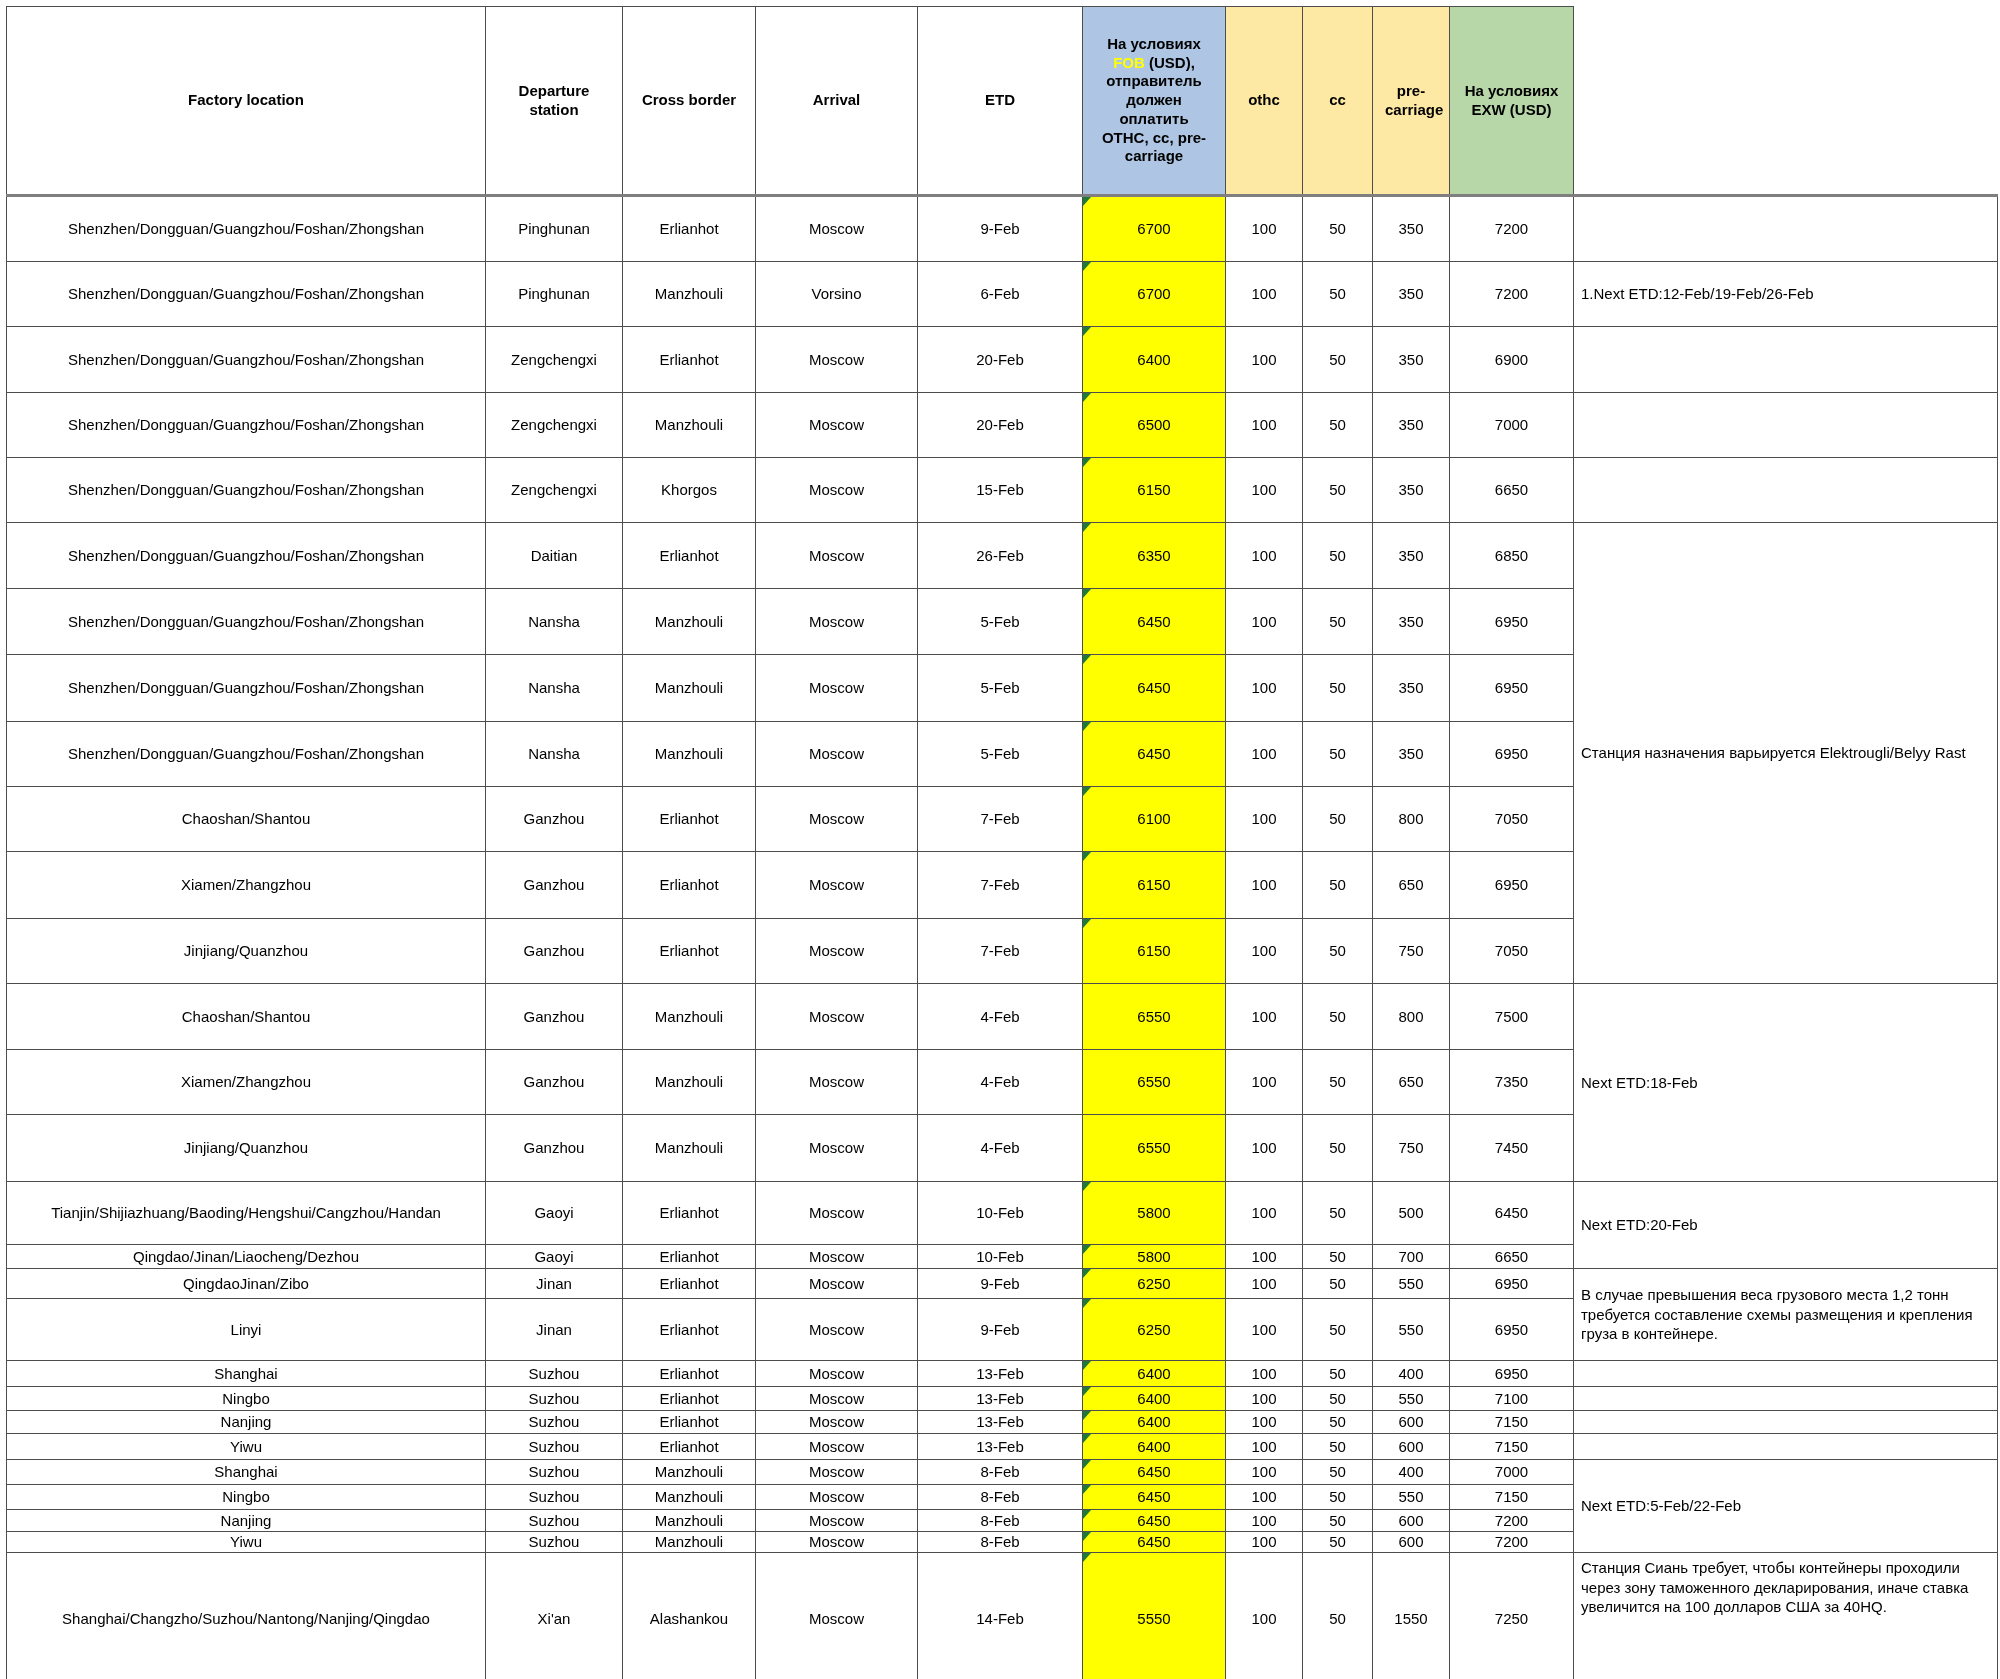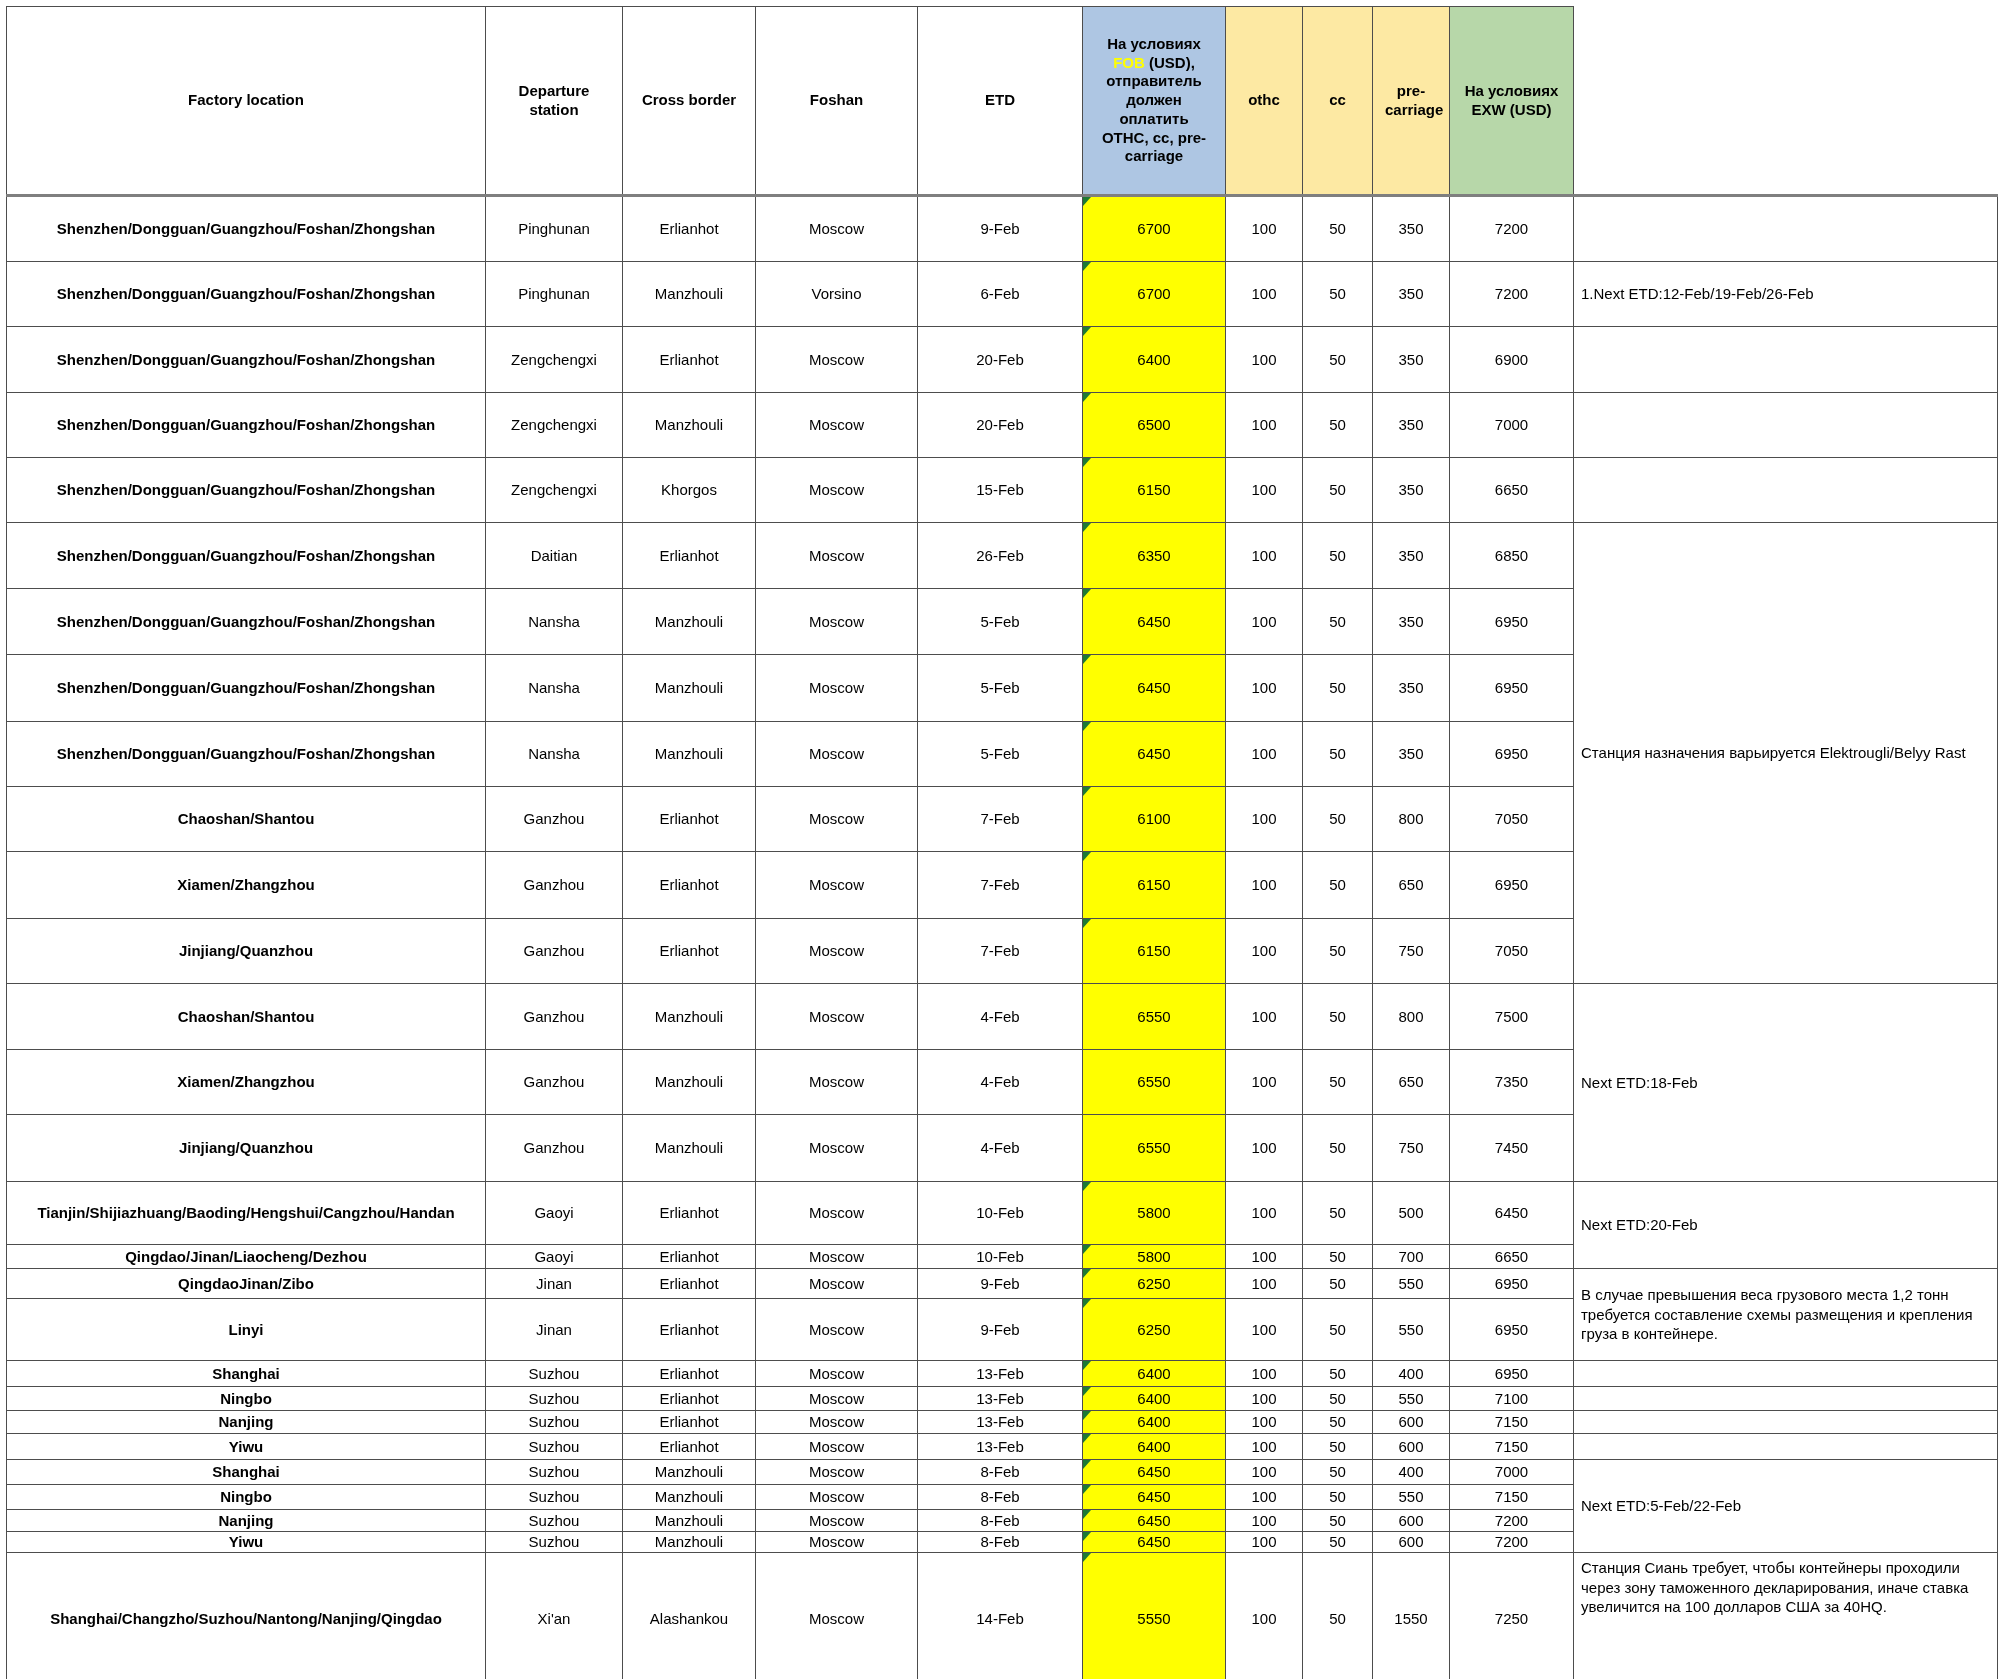"Foshan" th { text: Foshan -> Arrival }
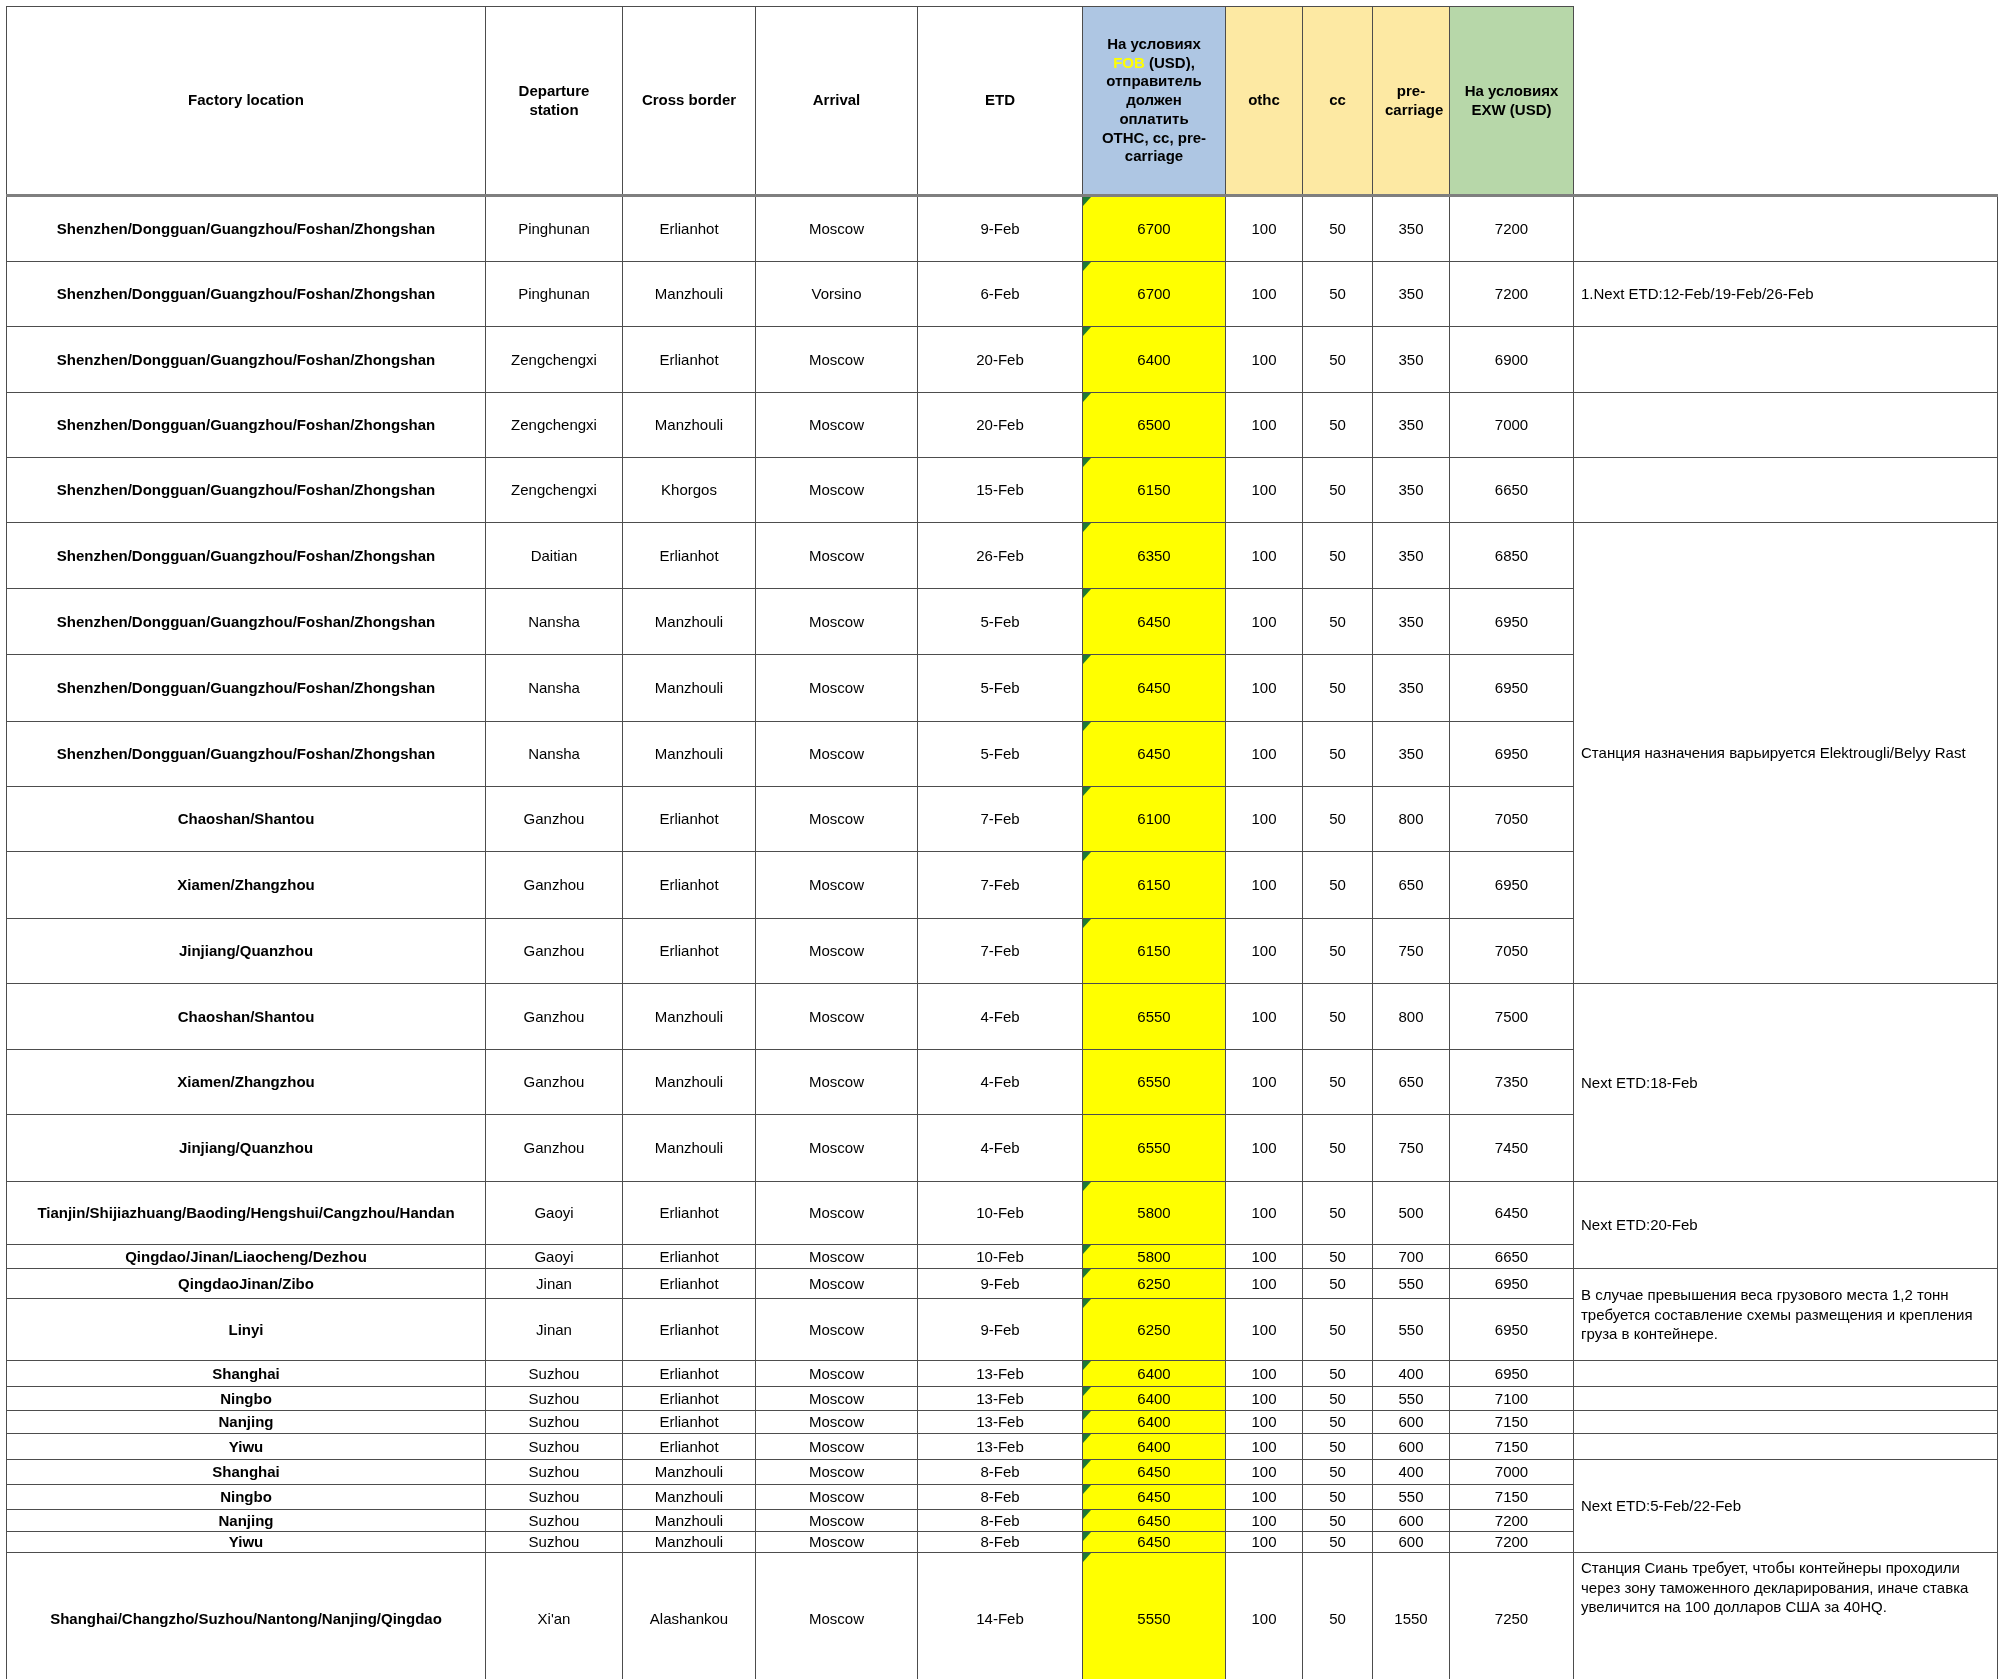"Shenzhen/Dongguan/Guangzhou/Foshan/Zhong" td.c-factory { font-weight: bold -> normal }
